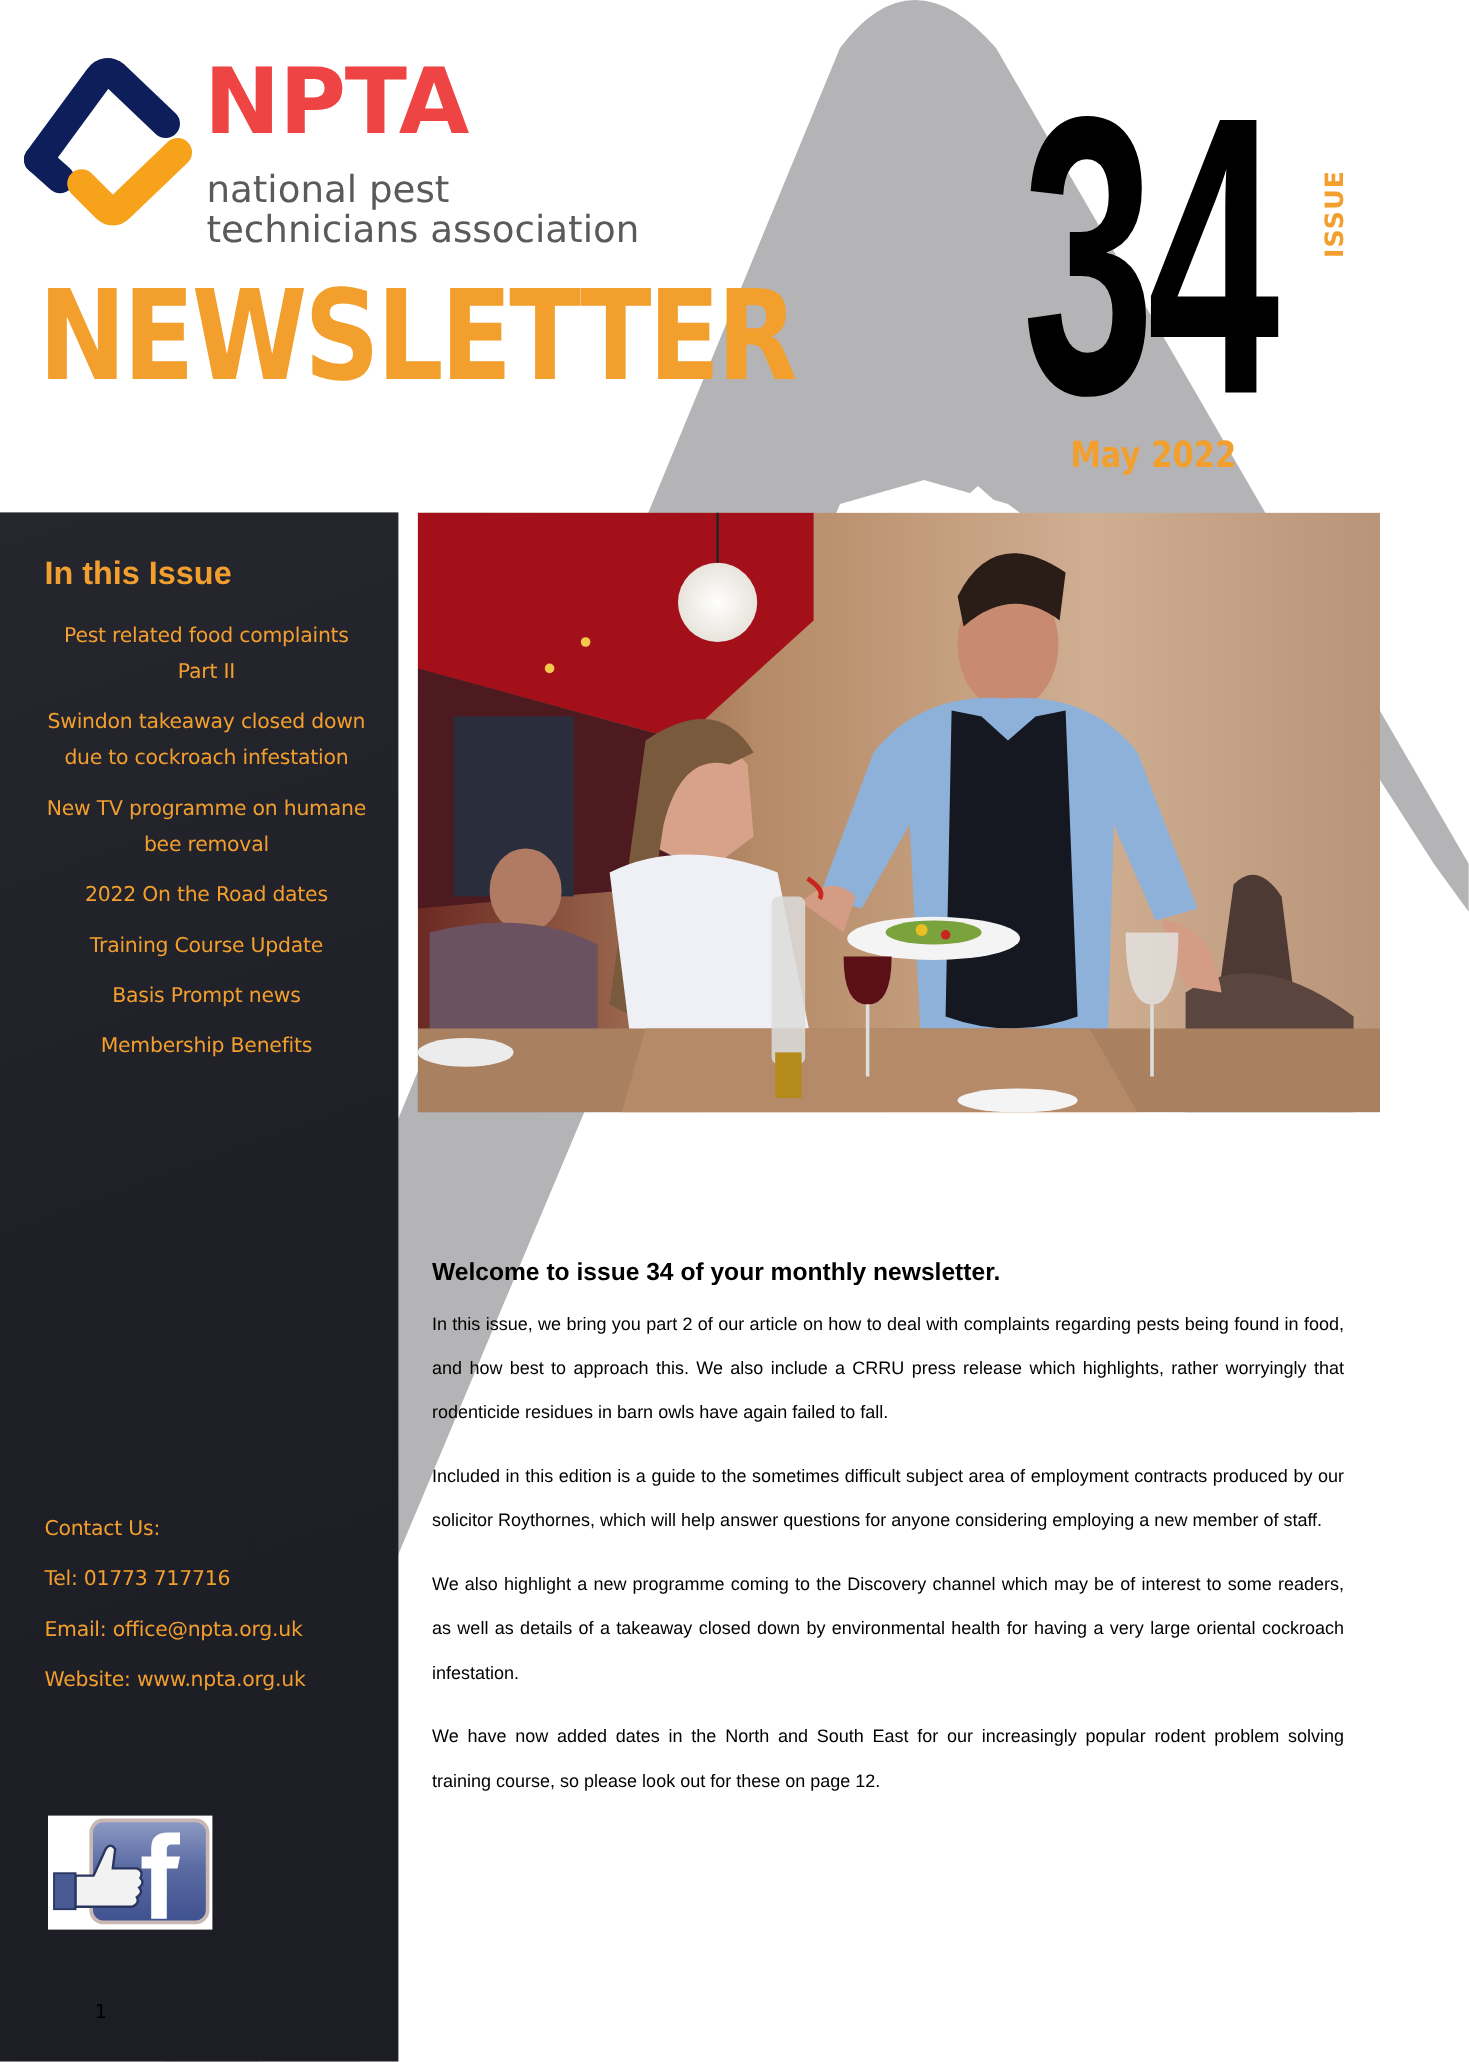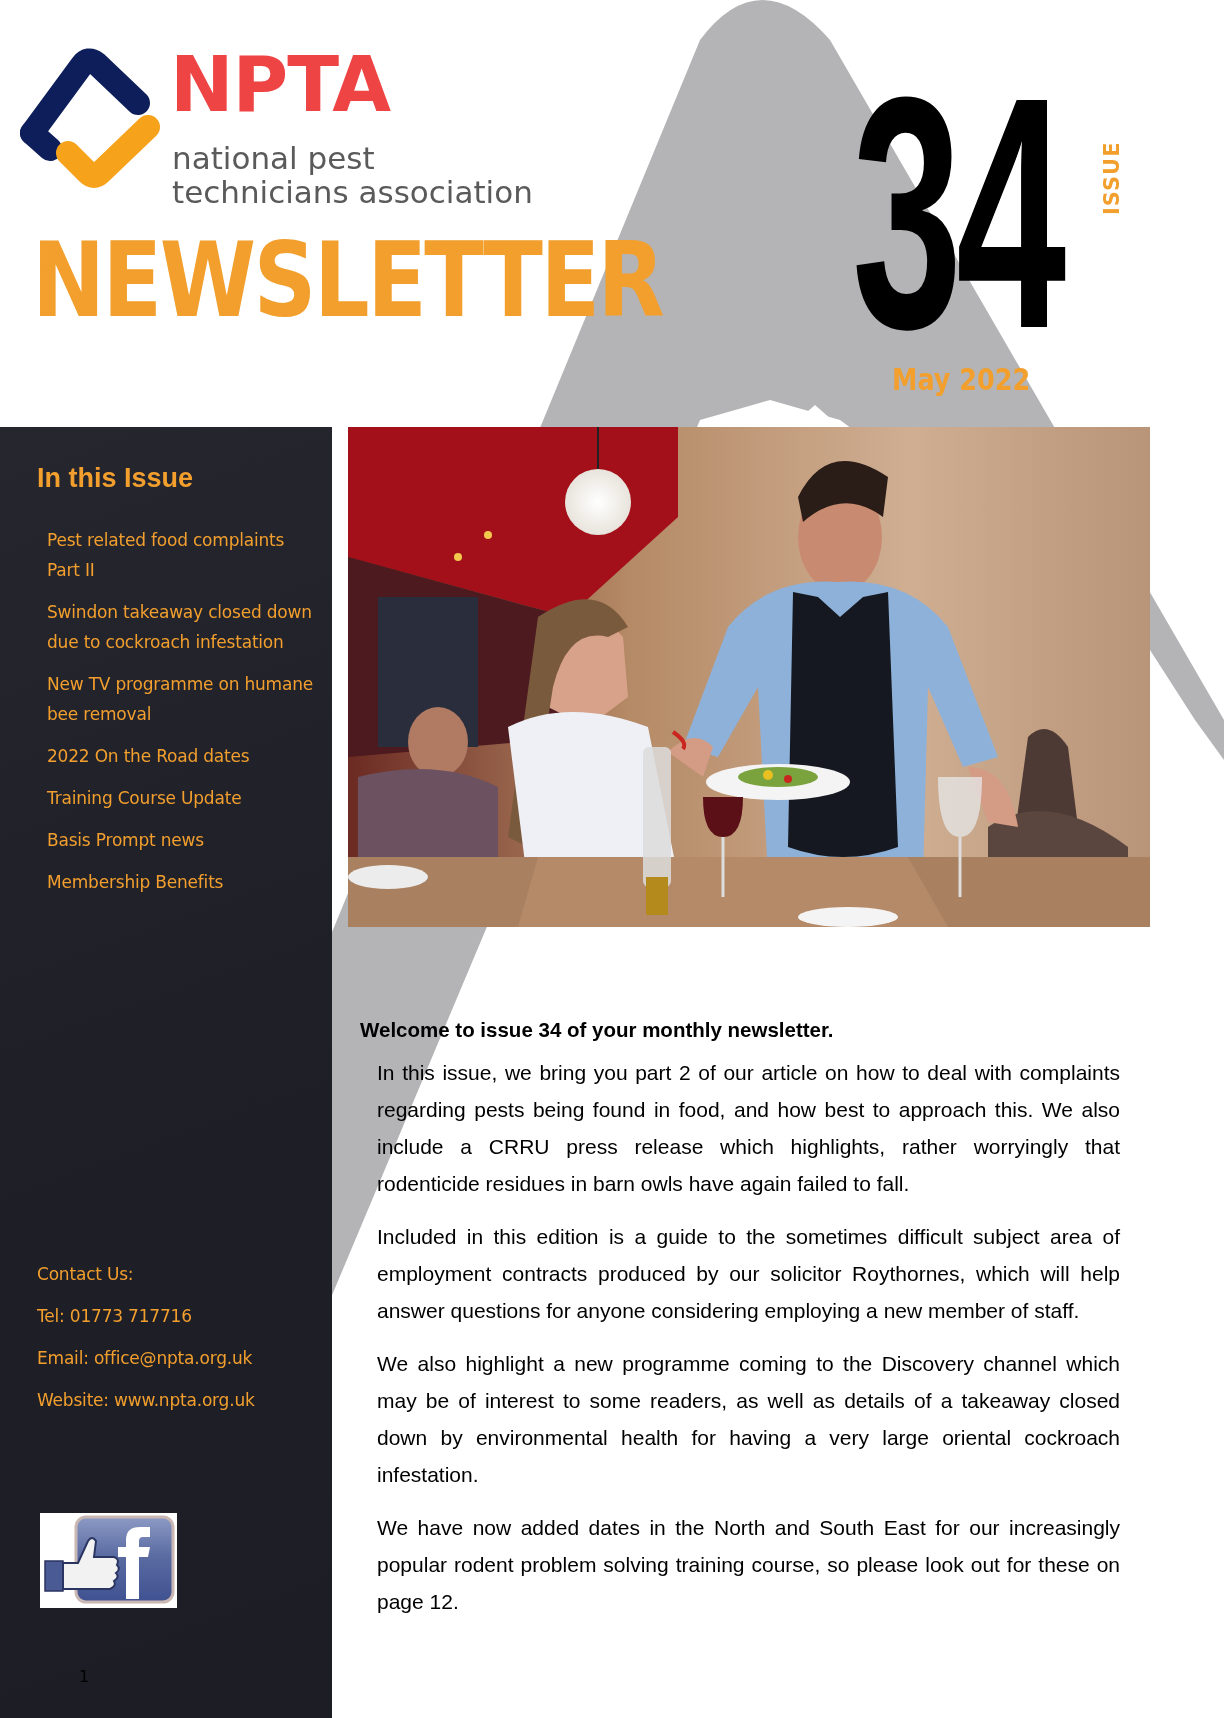"Pest related food complaints Part" .toc { margin: 10px -> 0; text-align: none -> center }
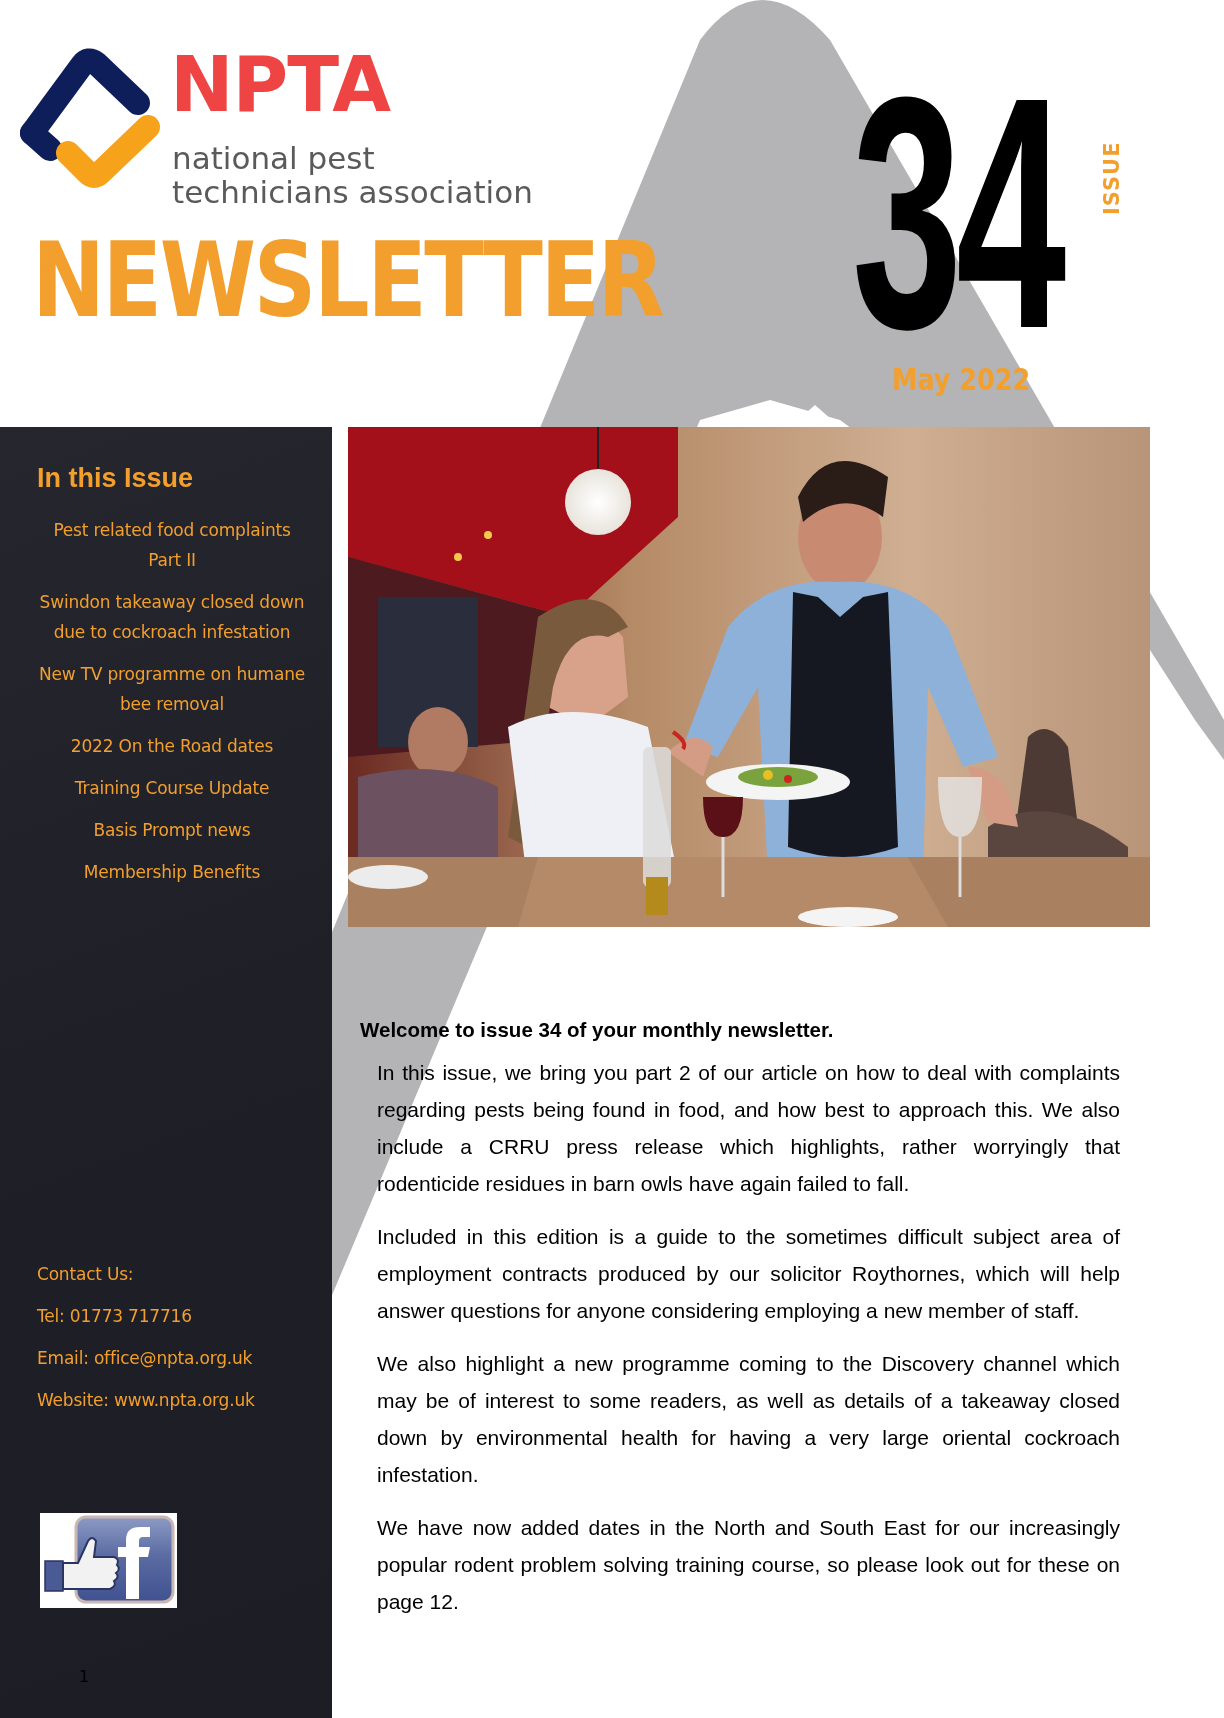"Welcome to issue 34 of" .article { top: 1016px -> 1047px }
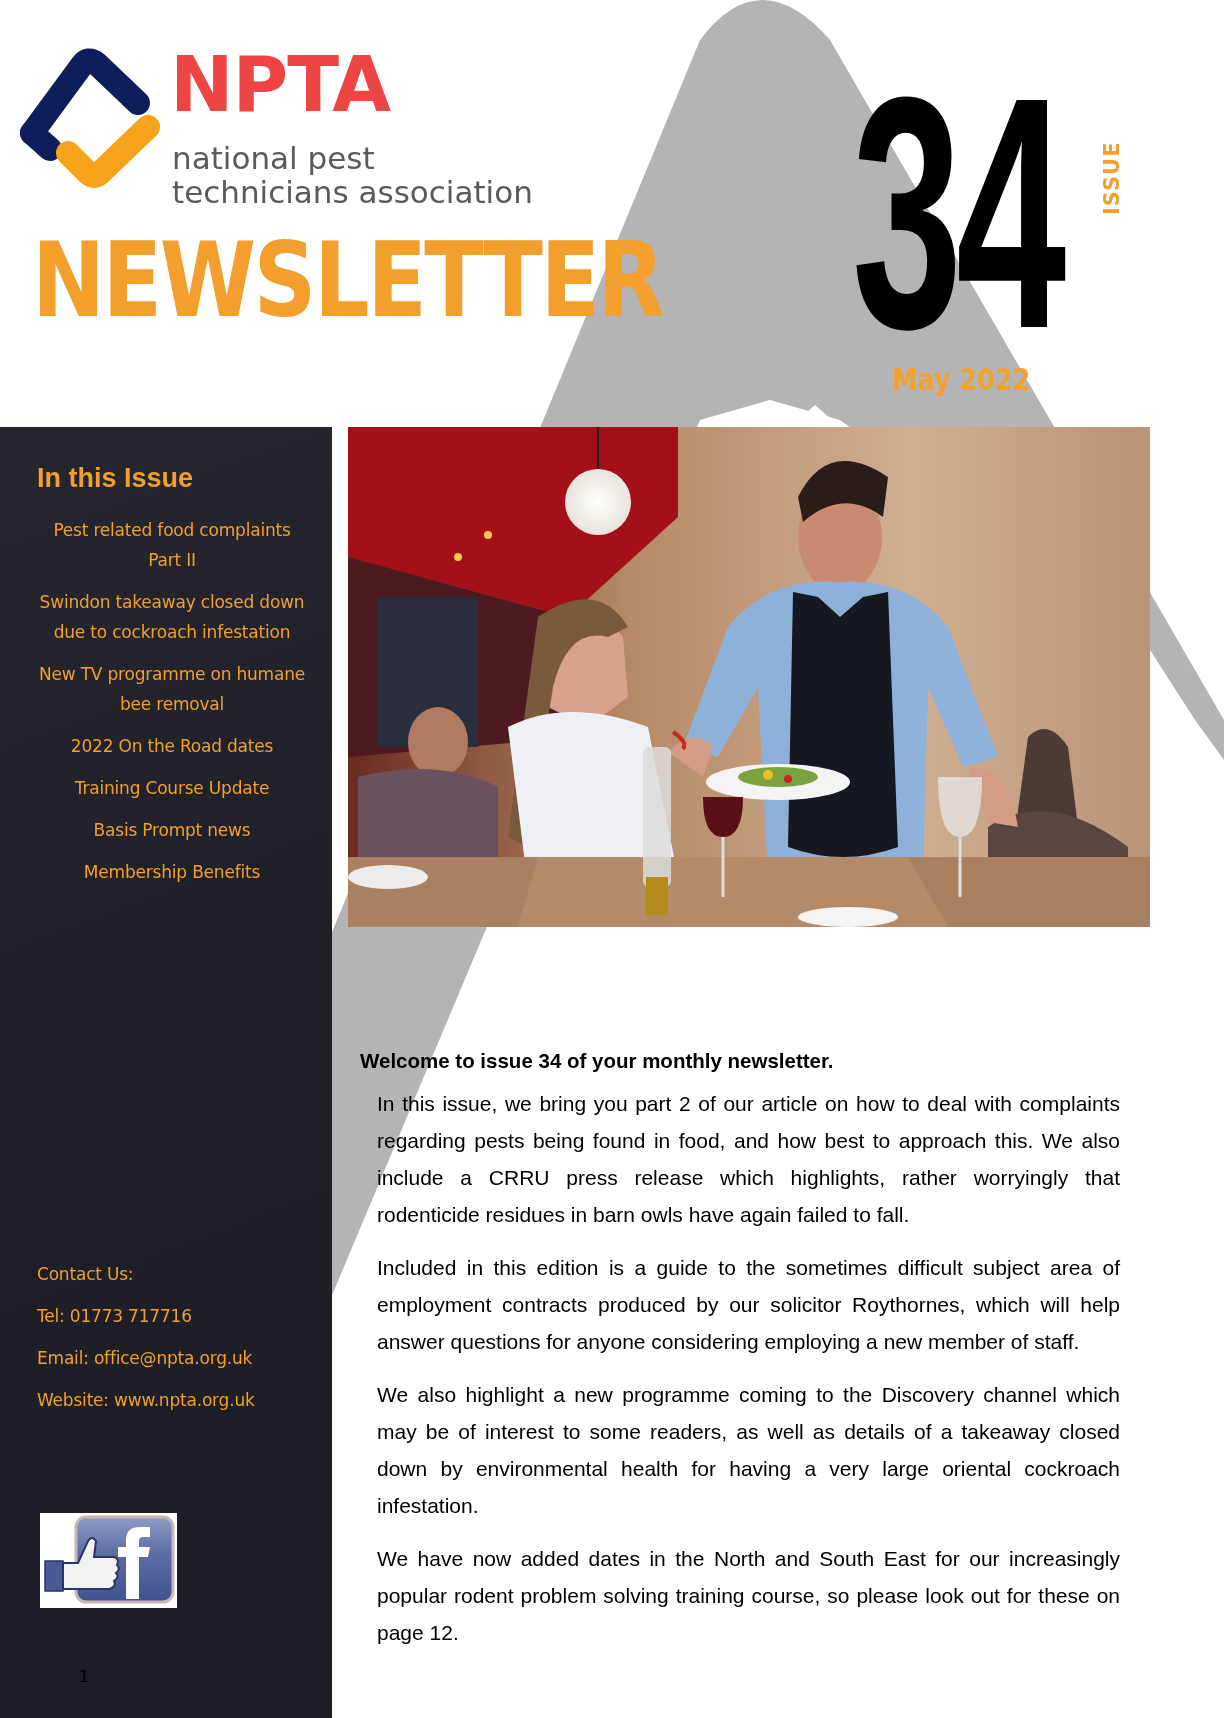"In this issue, we bring" .article p { font-size: 21px -> 15px; margin: 0 0 16px 17px -> 0 0 16px 0 }
